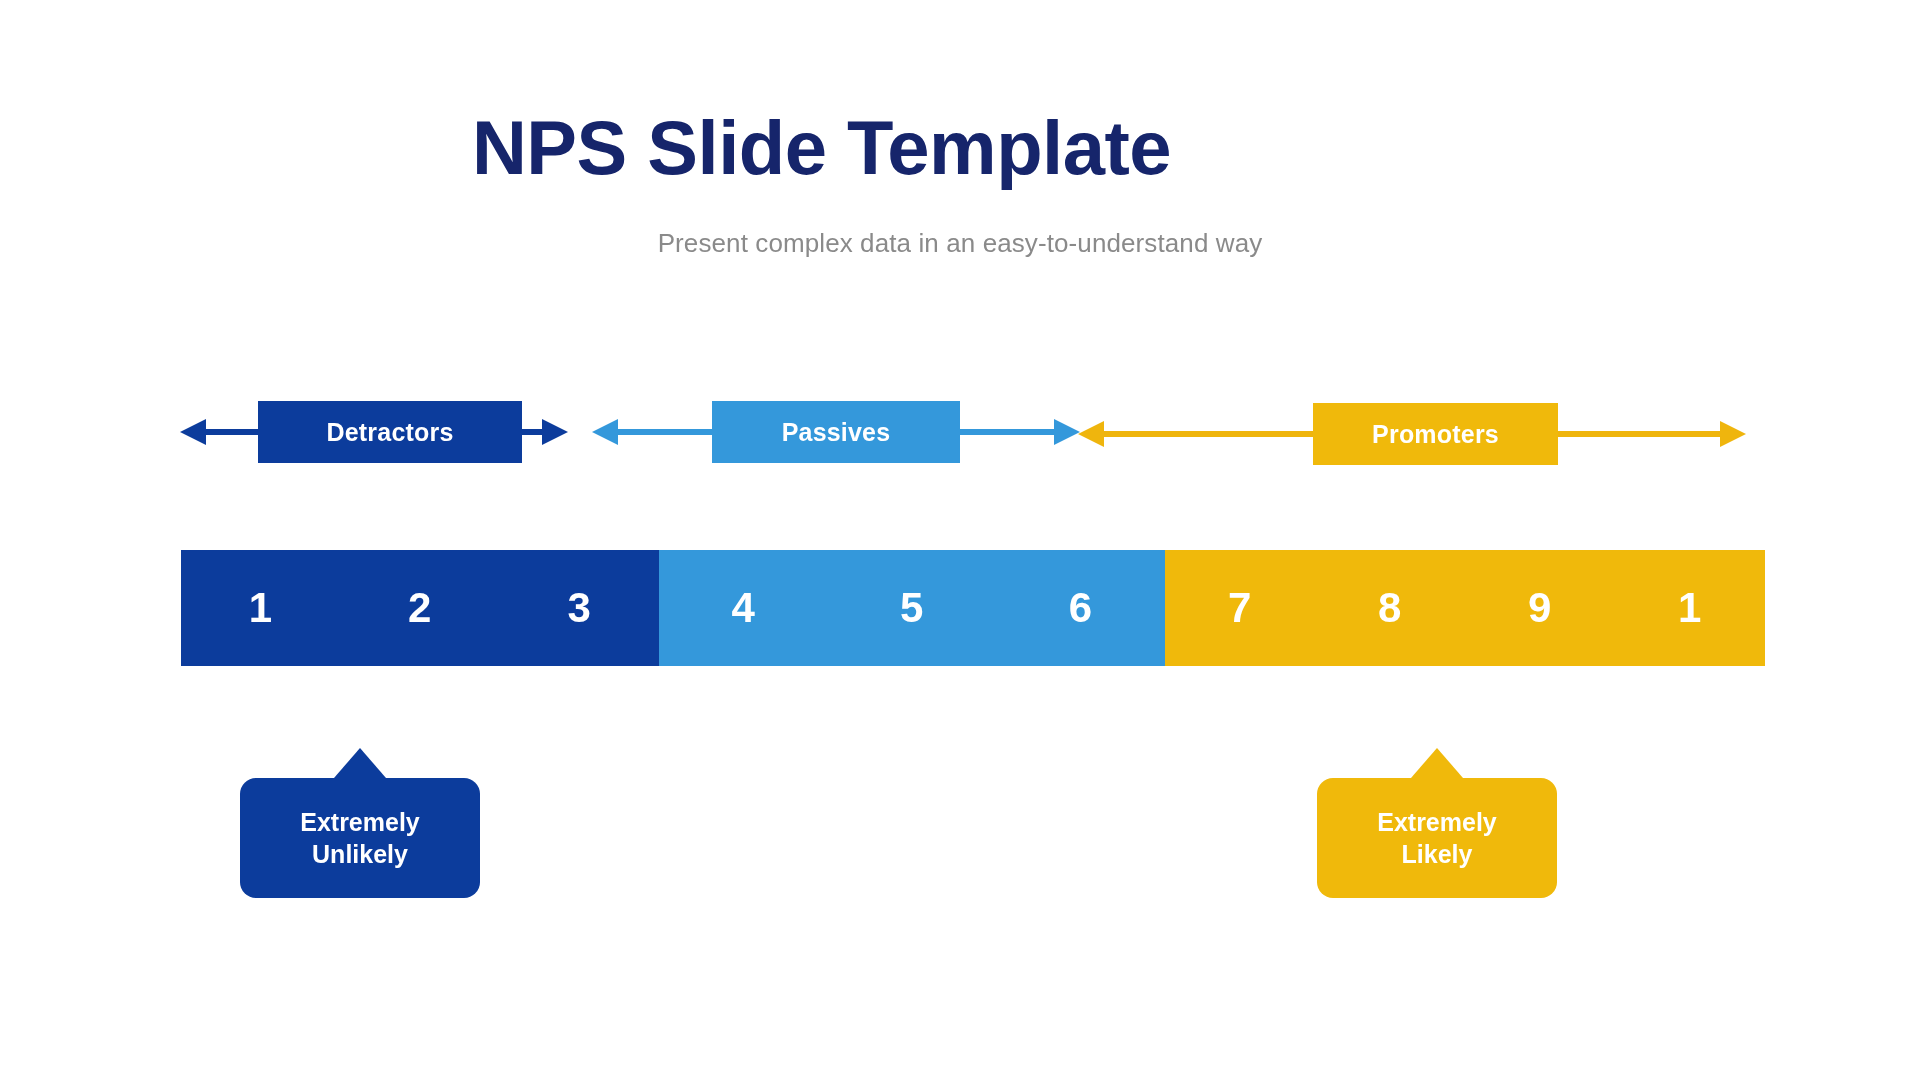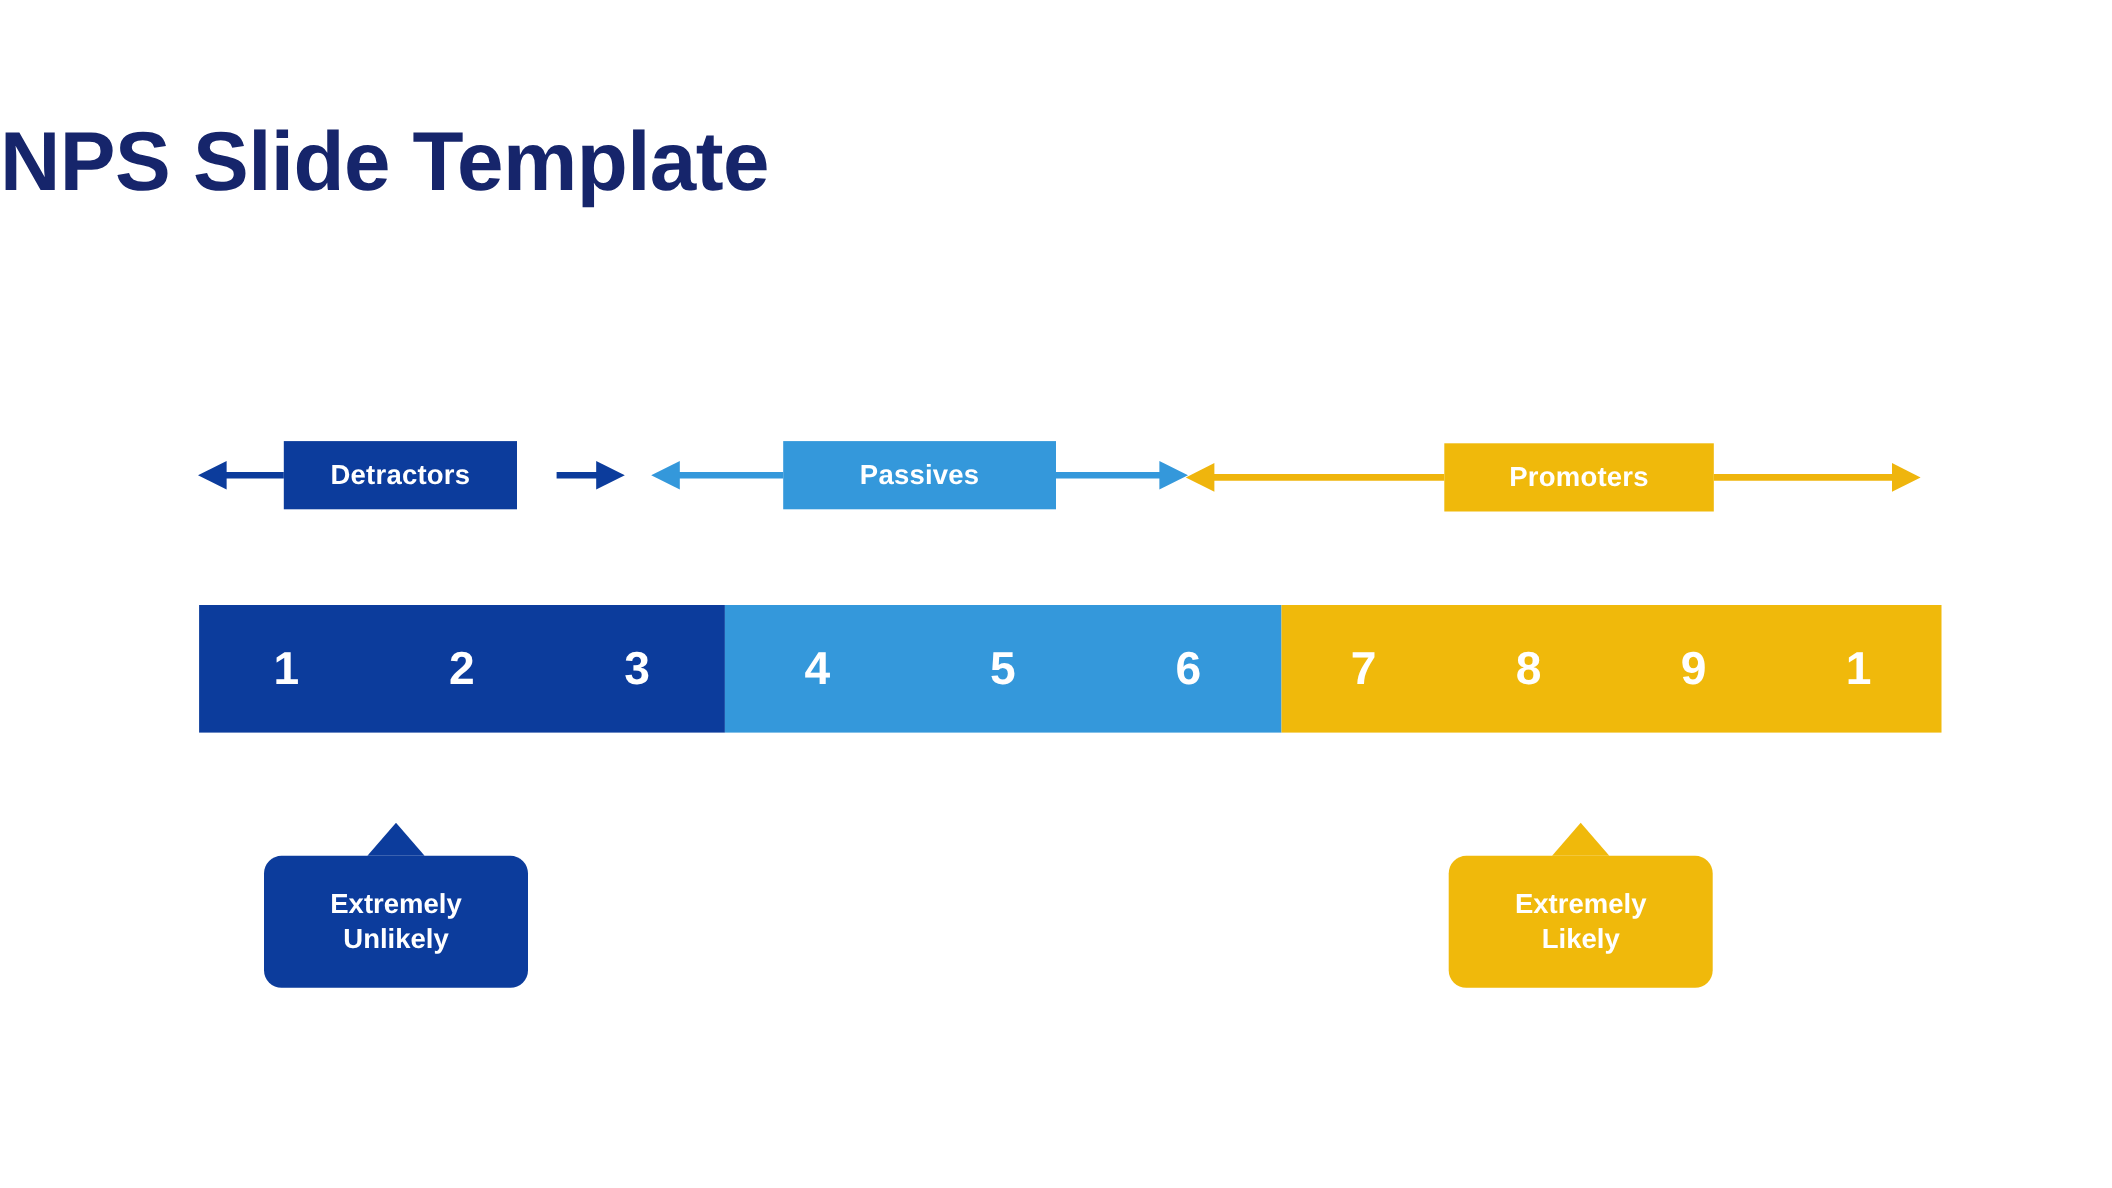"NPS Slide Template" .title { text-align: left -> center }
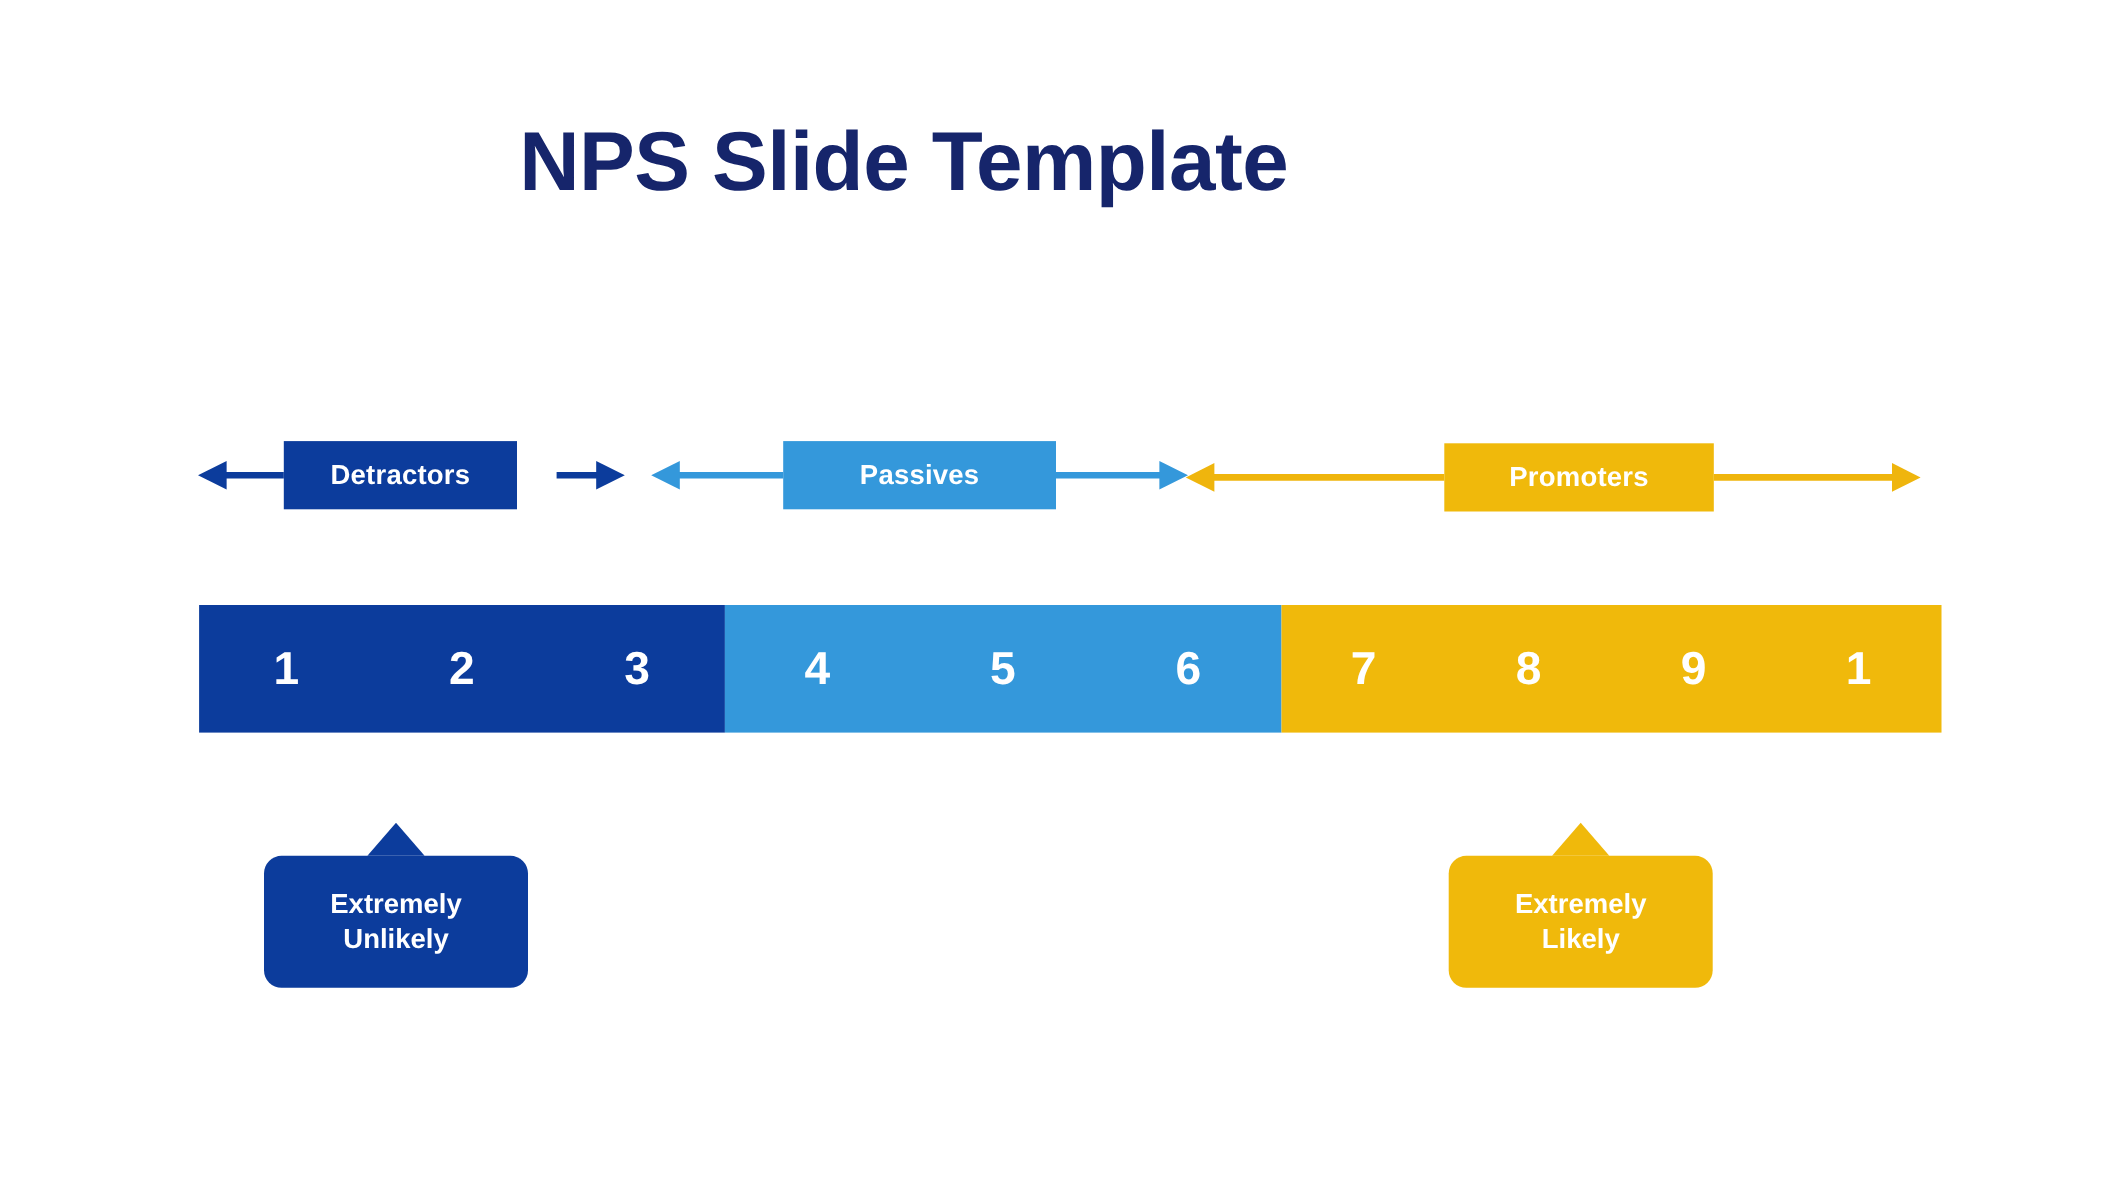"Present complex data in an" div.subtitle { html: none -> <div>Present complex data in an easy-to-understand way</div> }
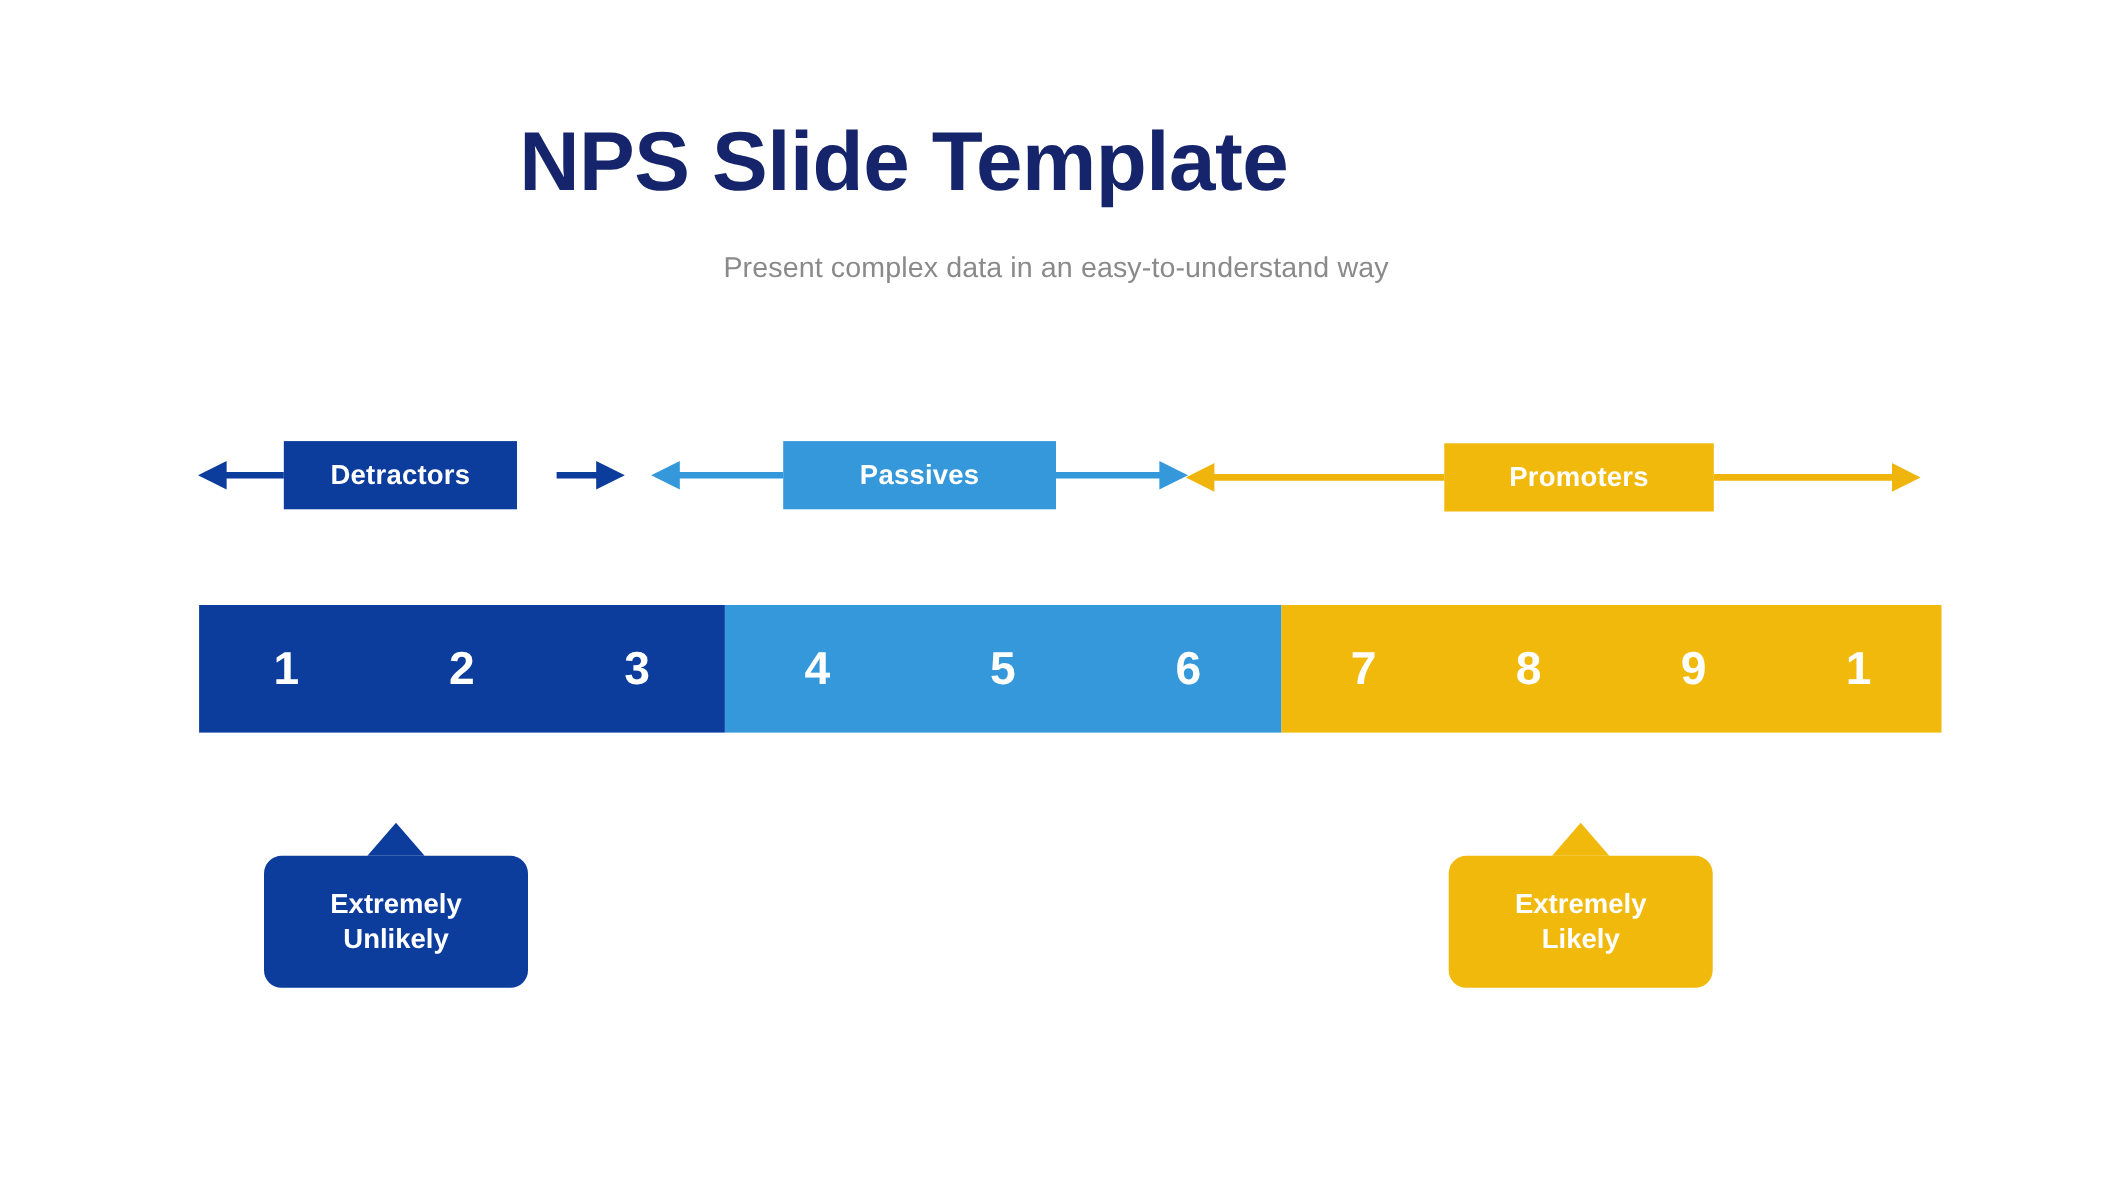"Detractors" .seg-box.detractors { width: 212px -> 264px }
